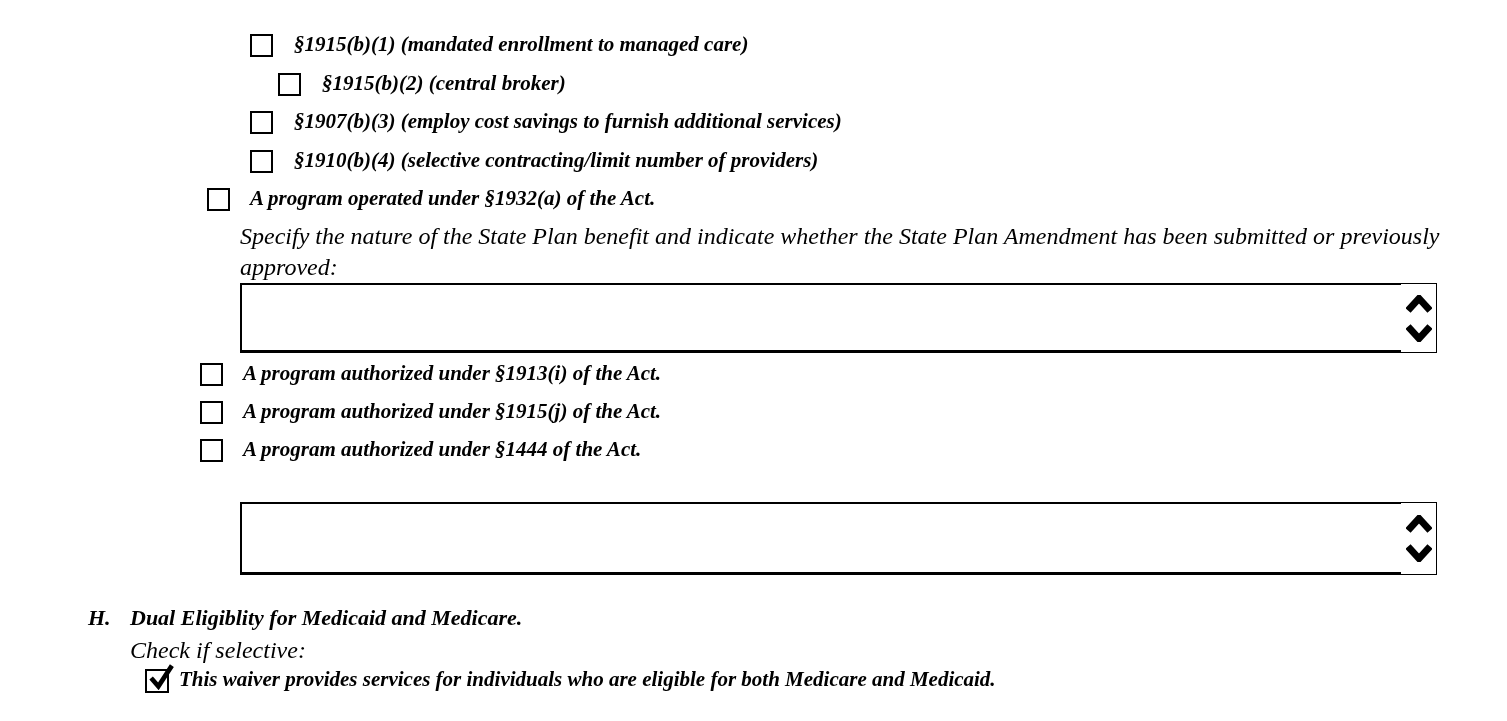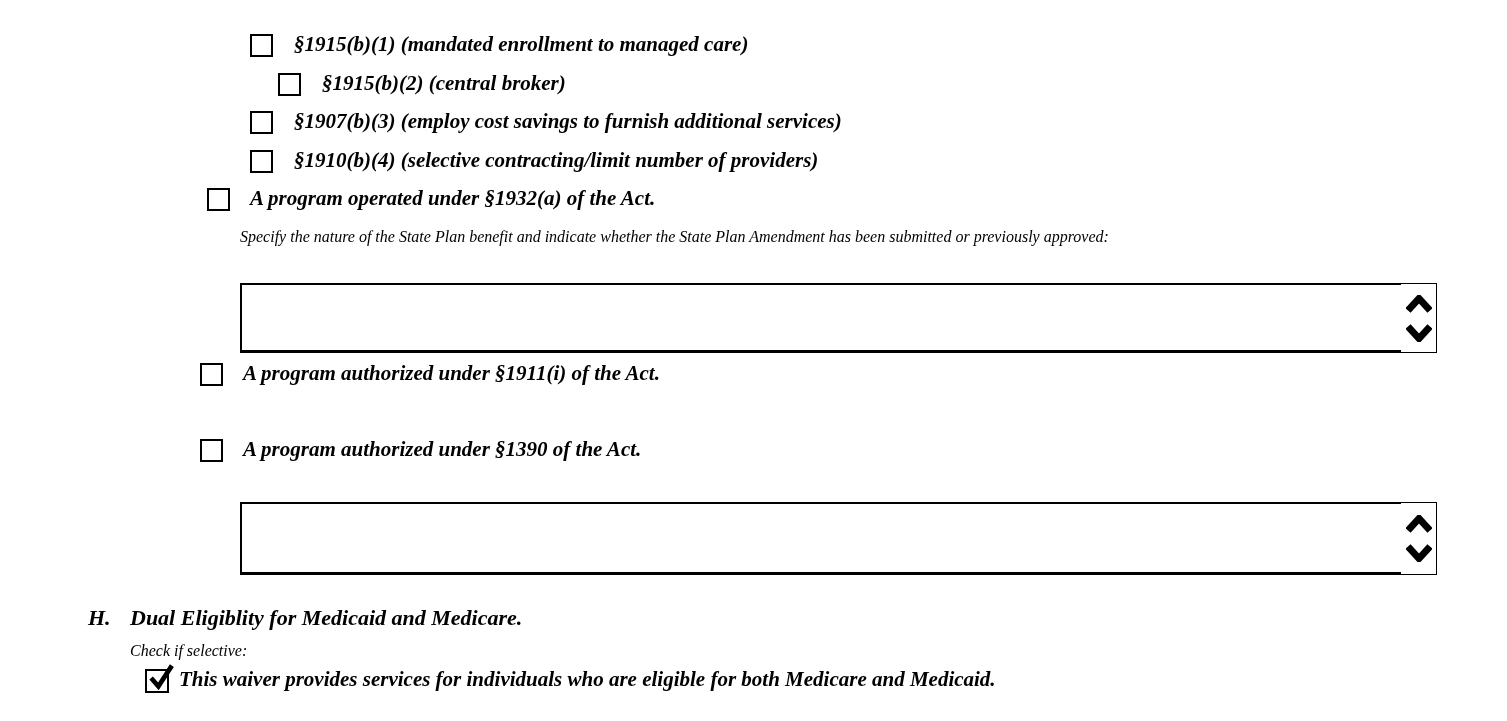"Specify the nature of the" .para { font-size: 16px -> 24px }
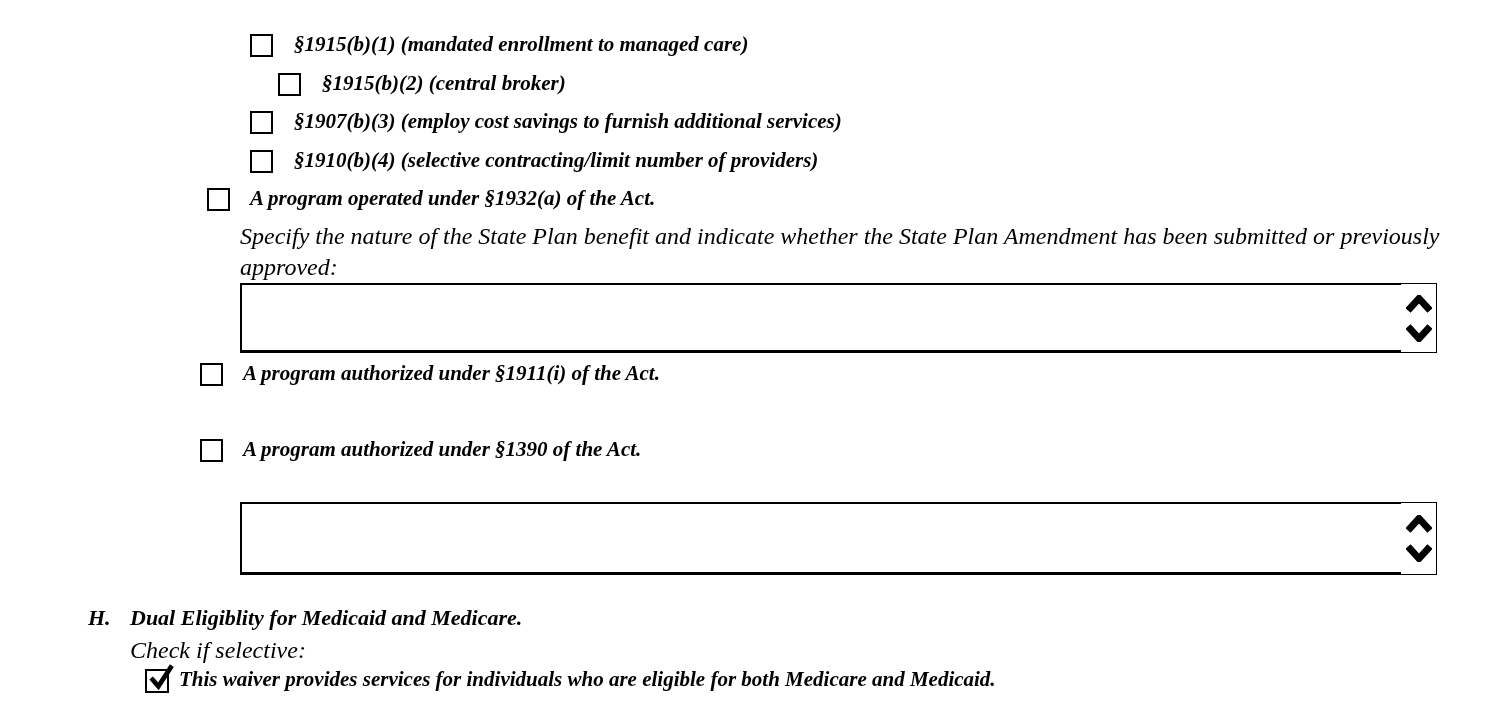"A program authorized under §1911(i)" span.lbl-bold { text: 1911 -> 1913 }
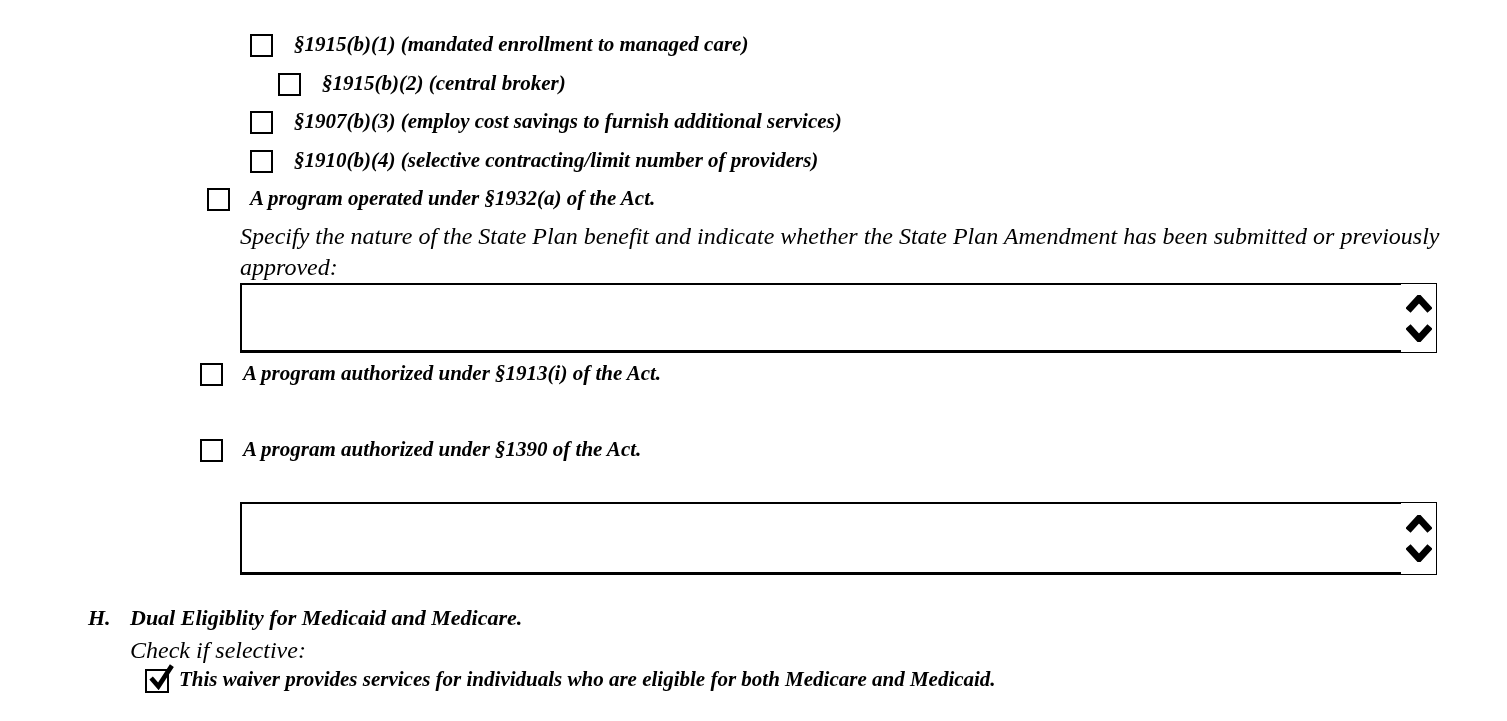"A program authorized under §1915(j)" div.row { html: none -> <div> <span> </span> <span>A program authorized under §1915(j) of the Act.</span> </div> }
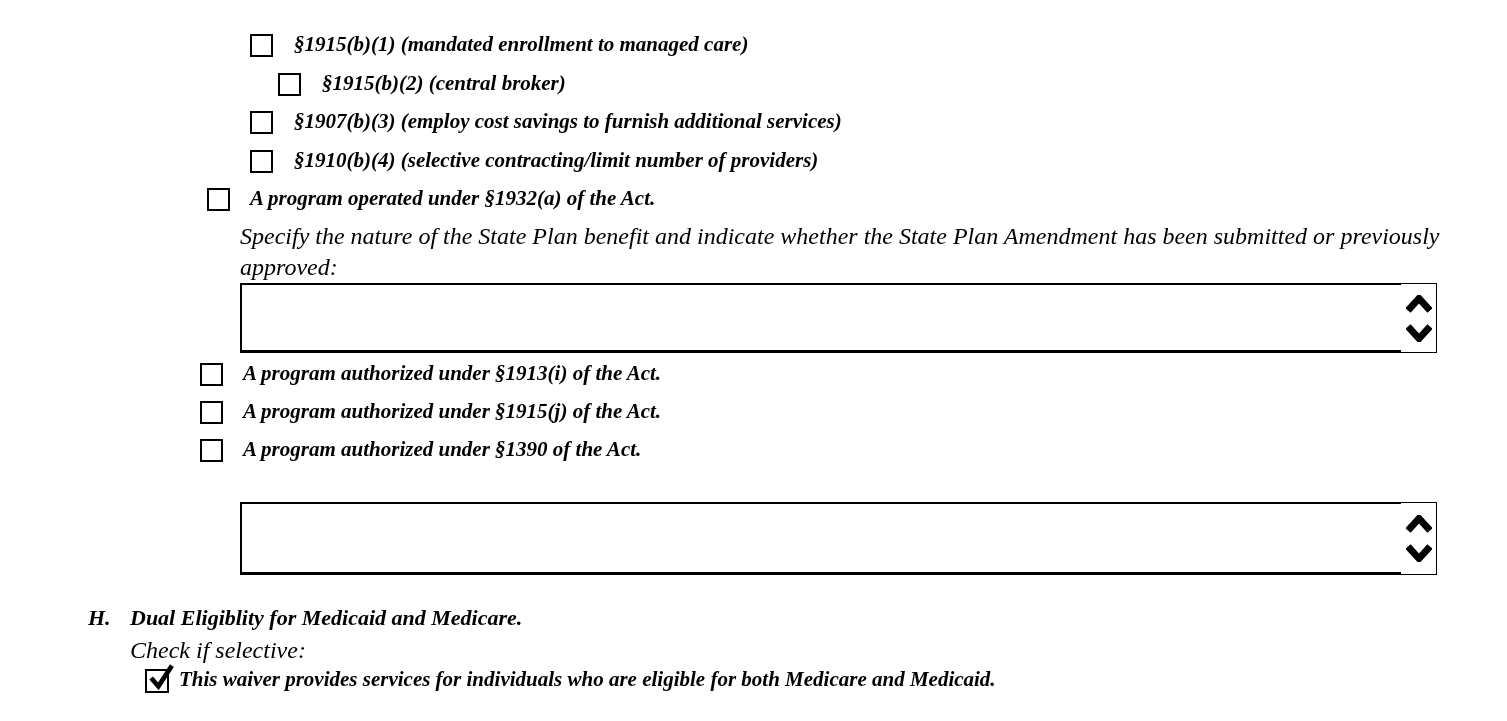"A program authorized under §1390" span.lbl-bold { text: 1390 -> 1444 }
